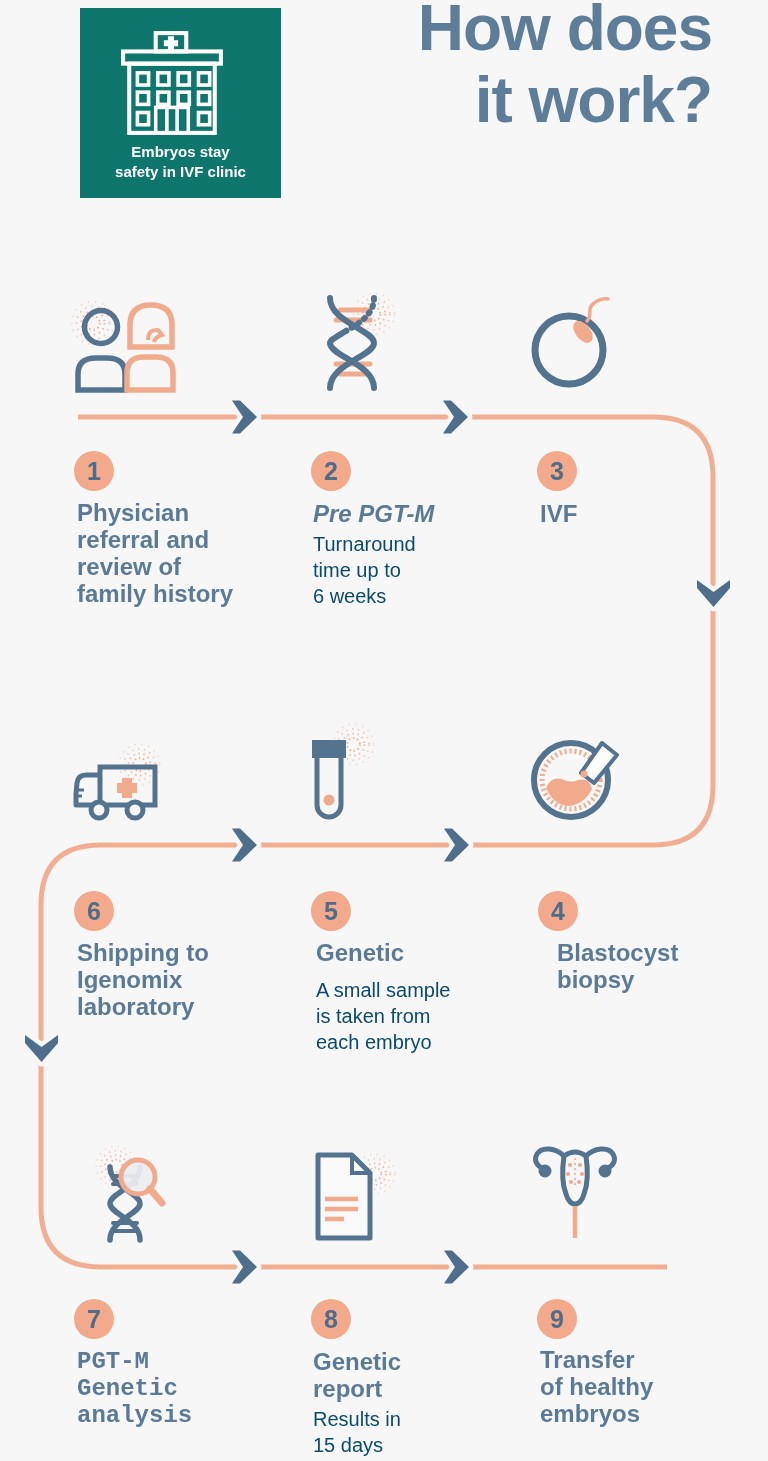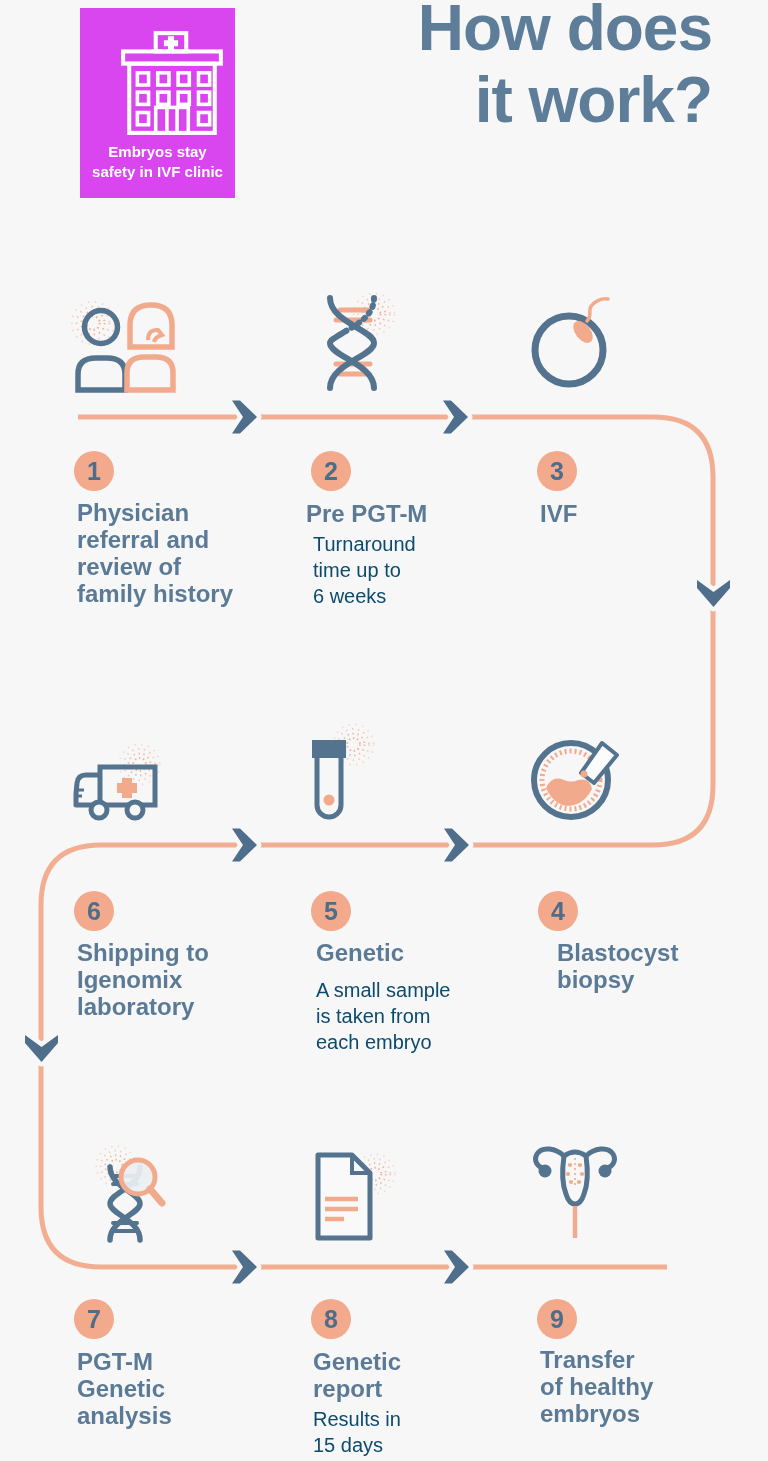"Embryos stay" #badge { background: #d946ef -> #0f766e; width: 155px -> 201px }
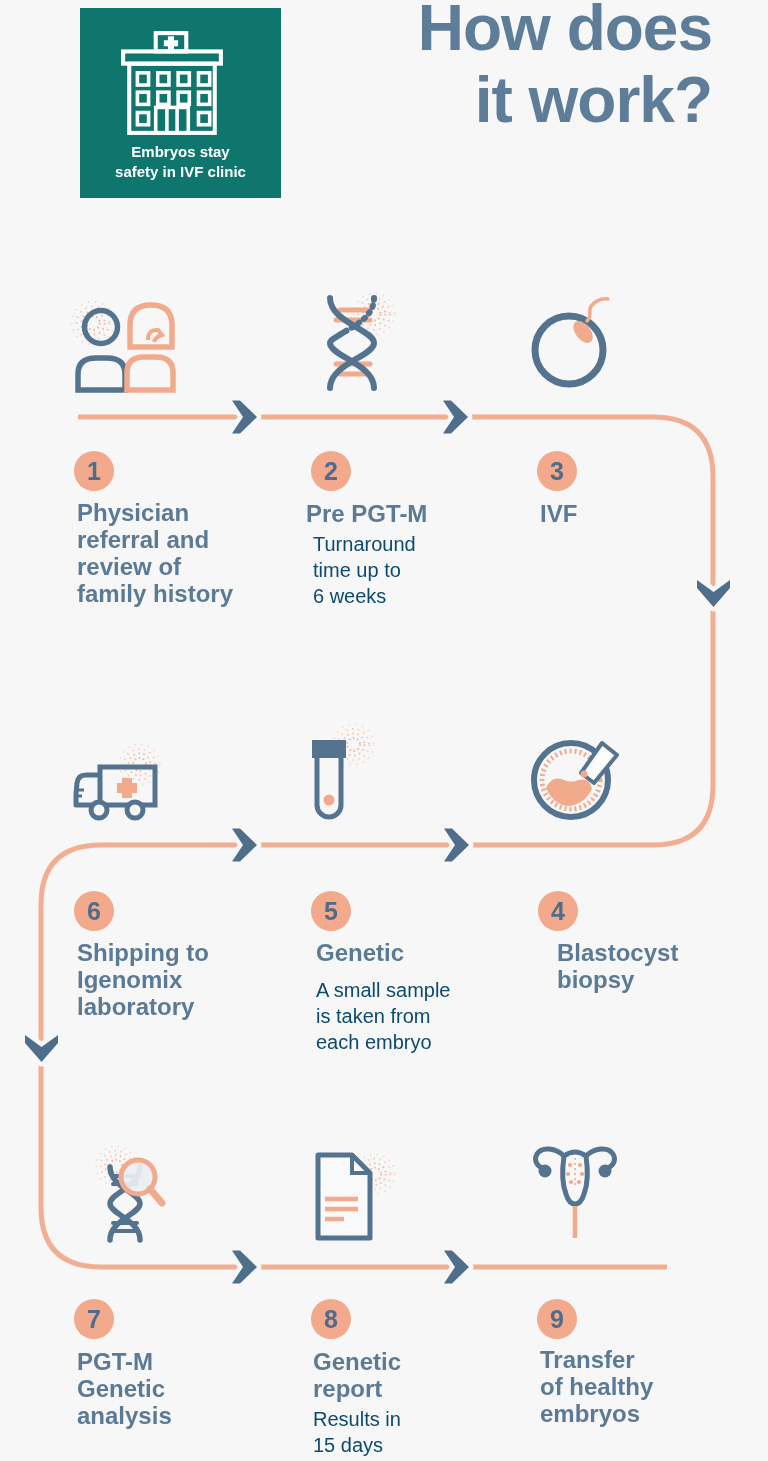"Pre PGT-M" #title-2 { font-style: none -> italic; left: 306px -> 313px }
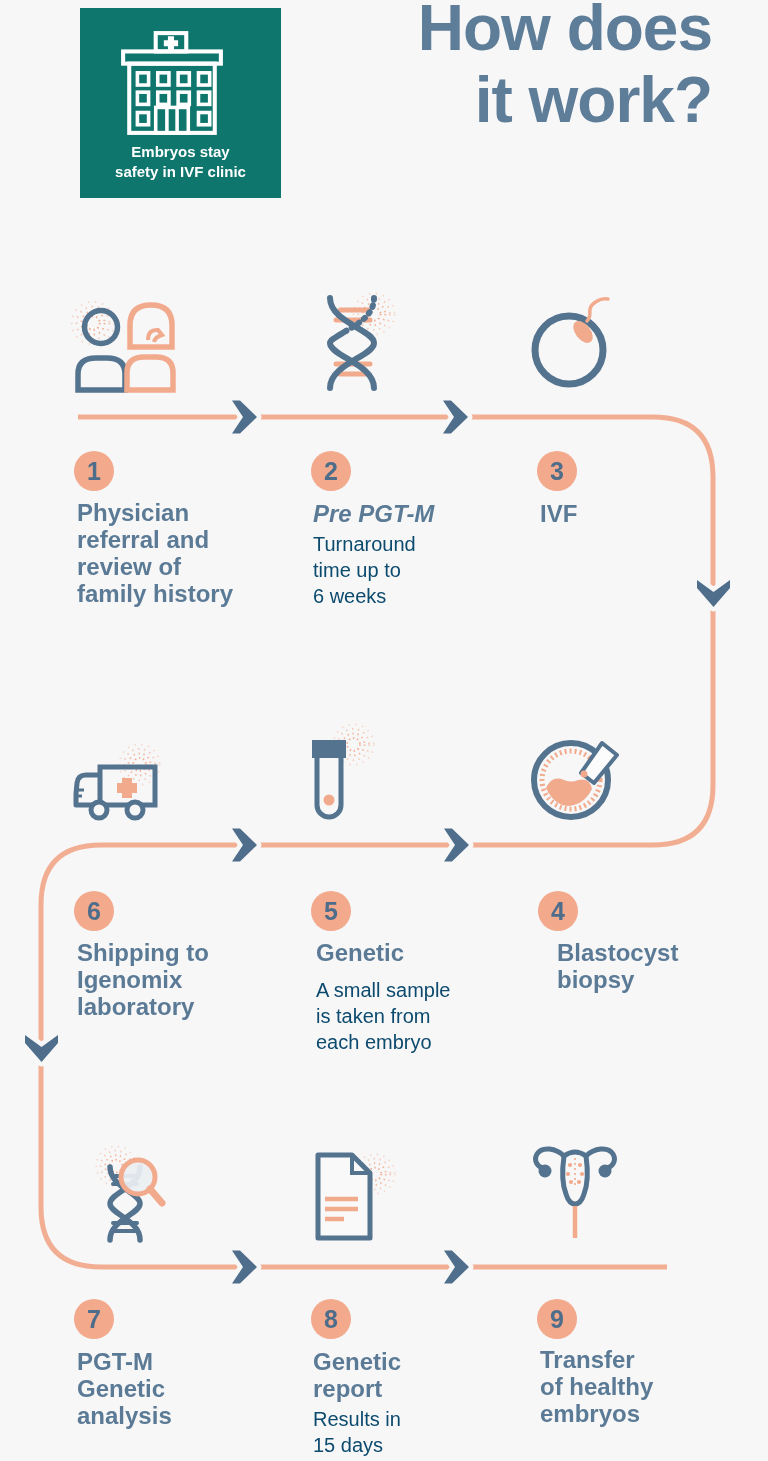"PGT-M" #title-7 { font-family: none -> Liberation Mono, monospace }
